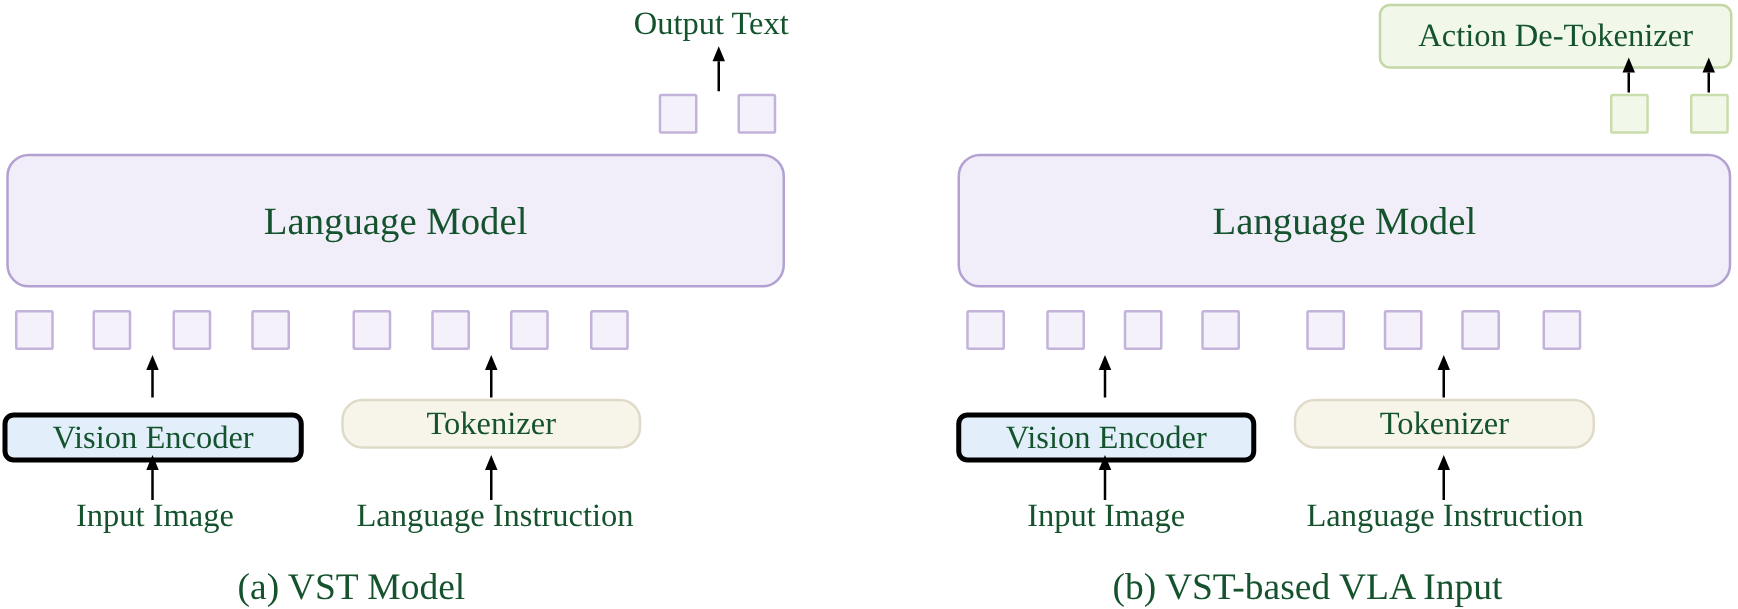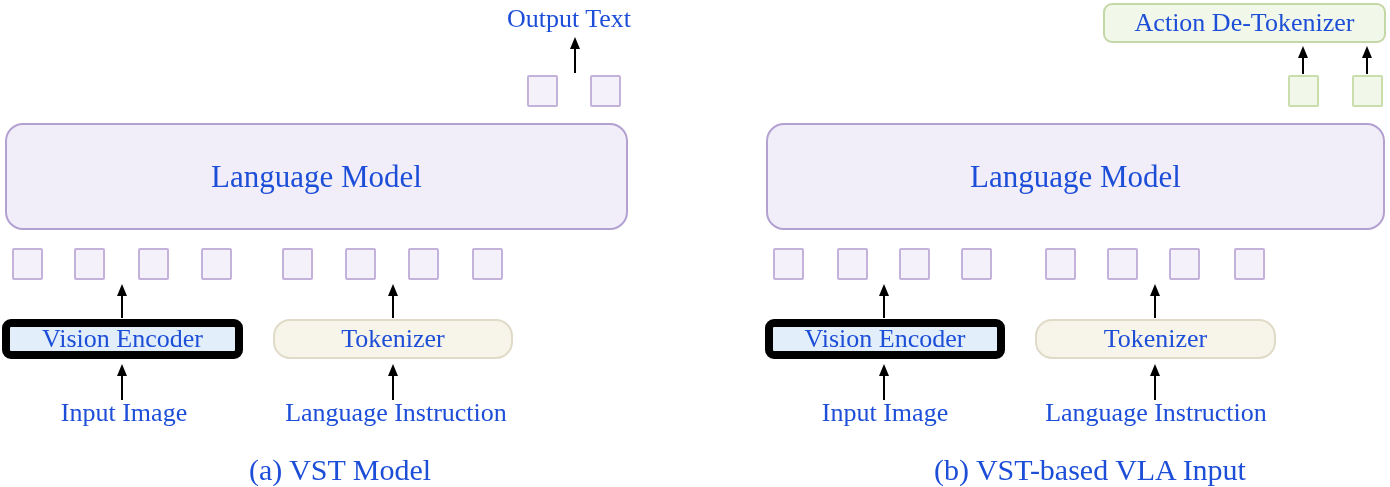"Output Text" #figure { color: #1d4ed8 -> #14532d }
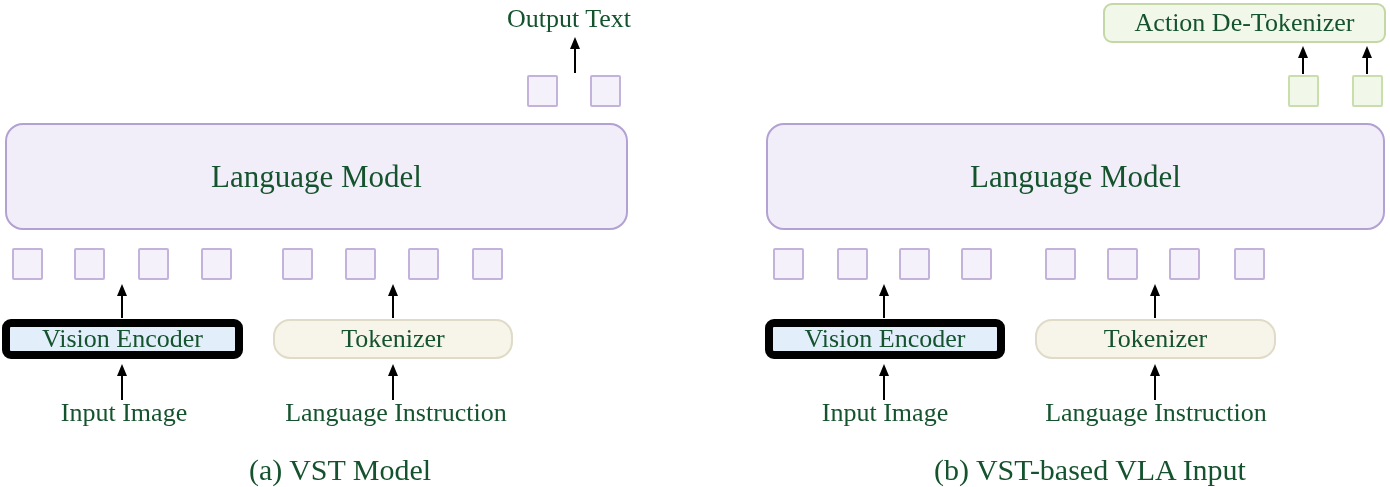"Action De-Tokenizer" div.box { height: 40px -> 52px }
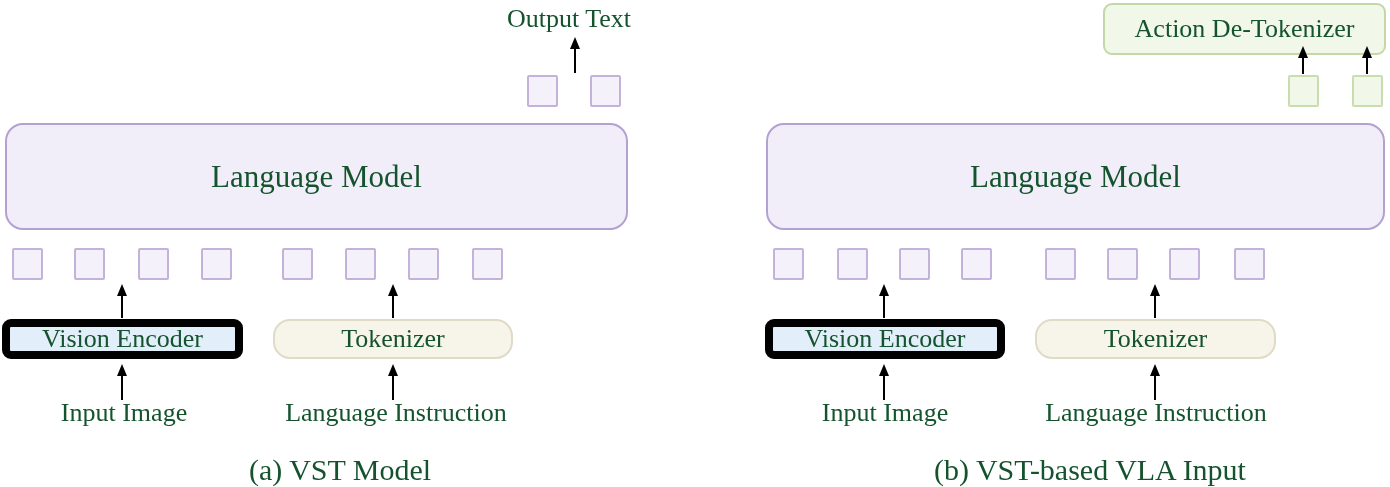"Vision Encoder" .ve-box { border: 8px solid #000000 -> 4px solid #000000; margin-top: none -> 11px }
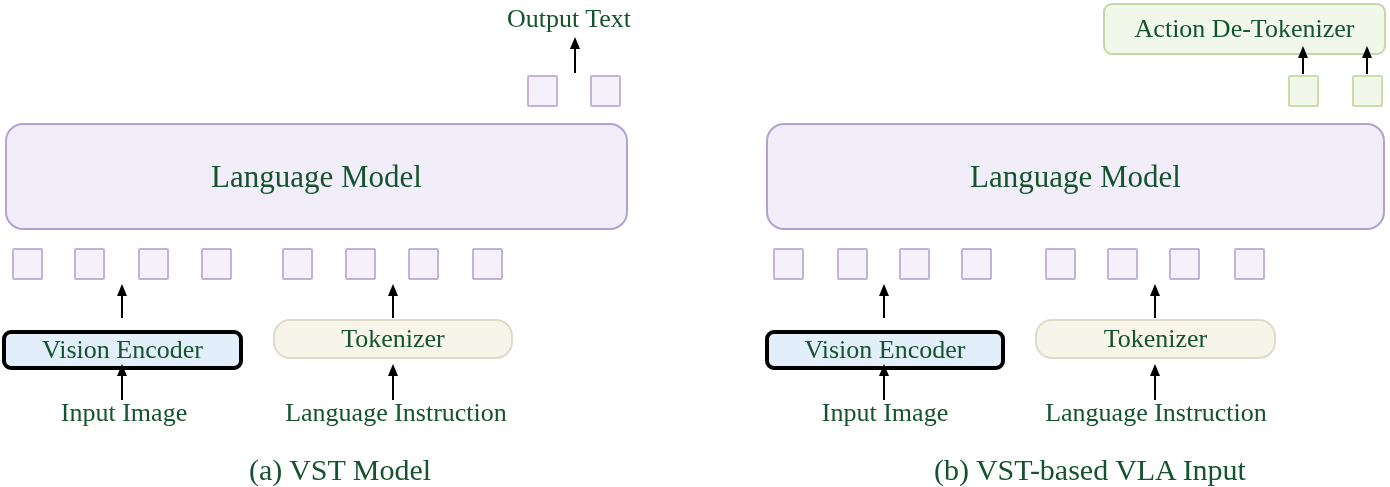"(a) VST Model" .caption { text-align: center -> none }
